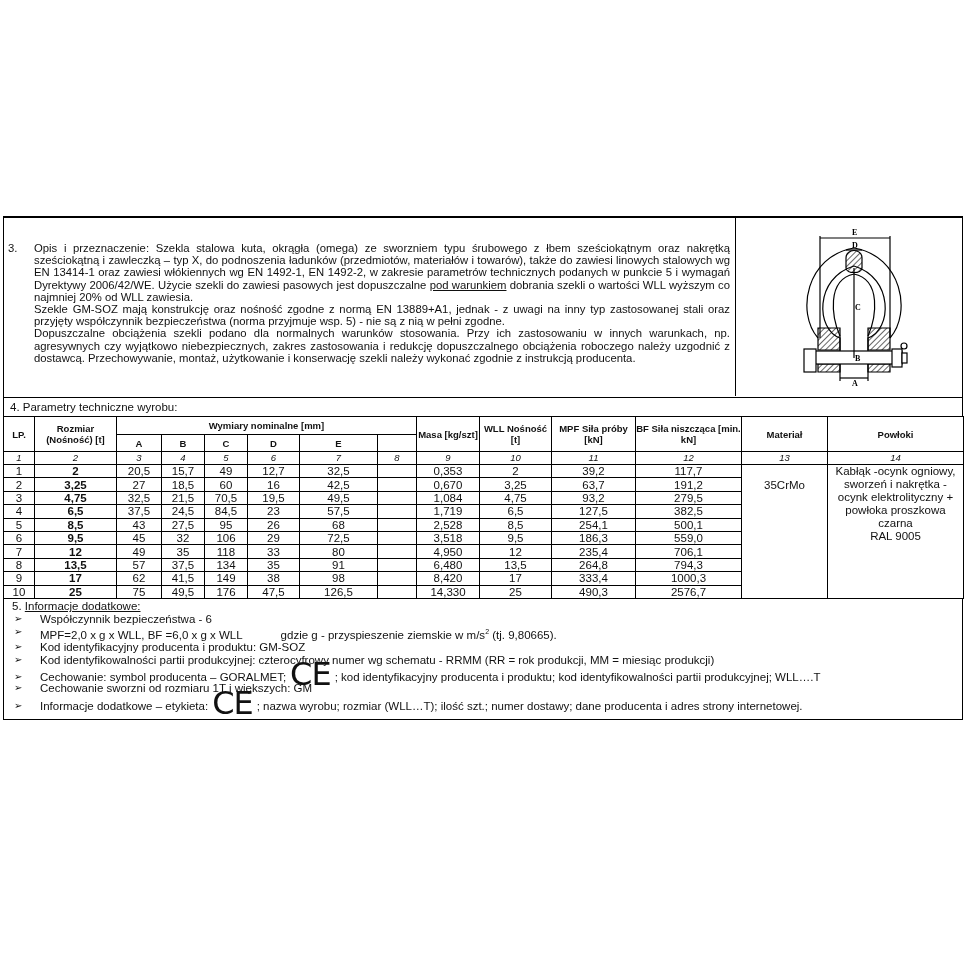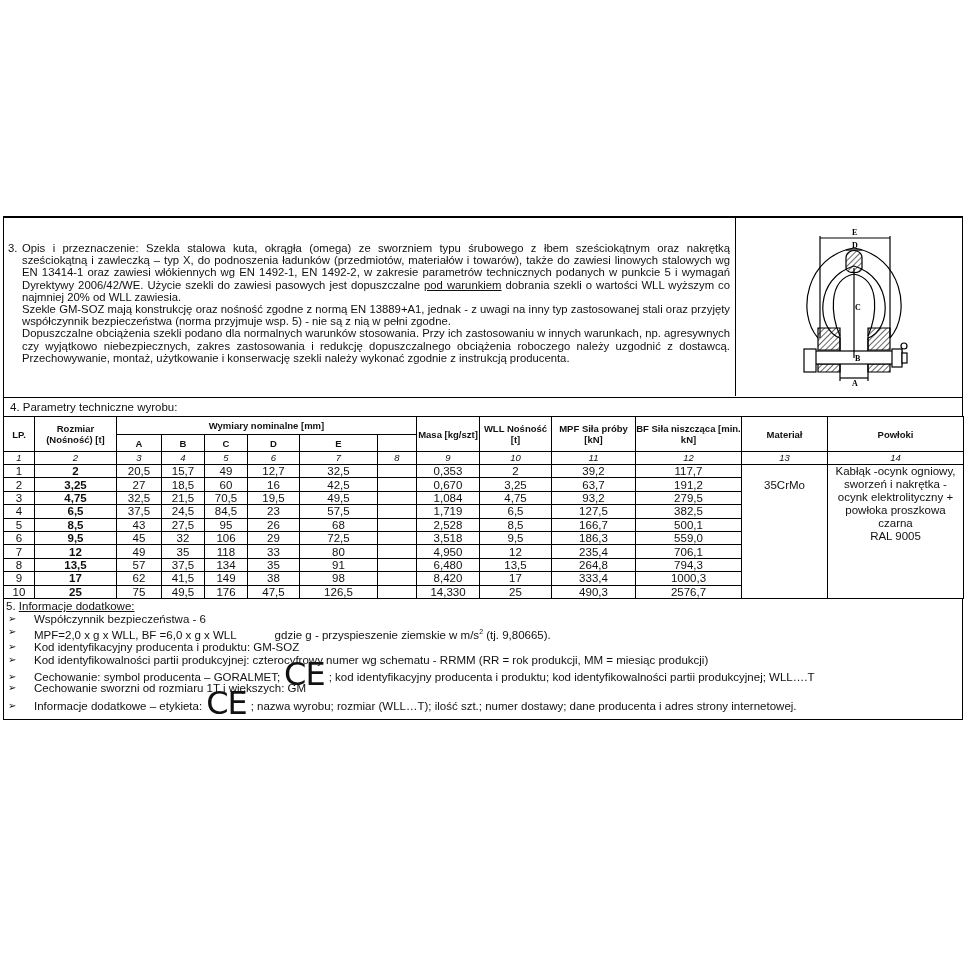"Opis i przeznaczenie: Szekla stalowa" .desc .body { margin-left: 18px -> 30px }
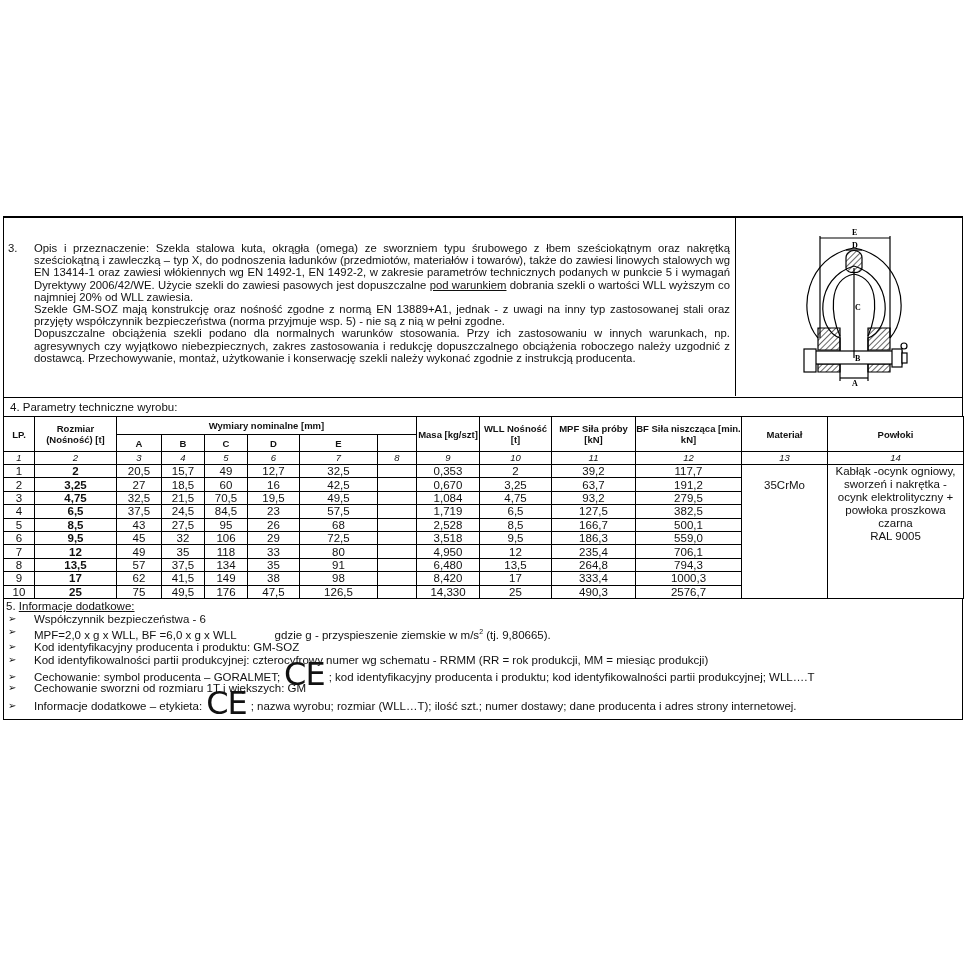"166,7" td { text: 166,7 -> 254,1 }
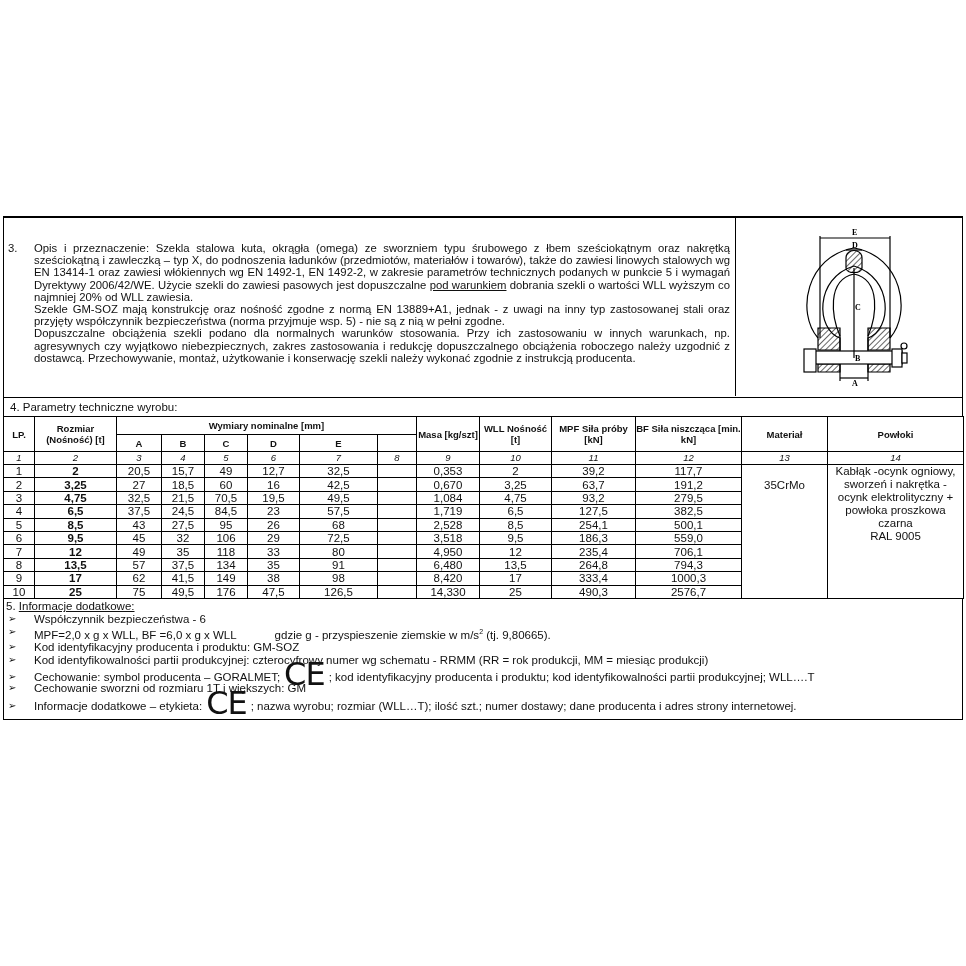"5. Informacje dodatkowe:" .sec5 { padding: 1px 0 2px 2px -> 1px 0 2px 8px }
